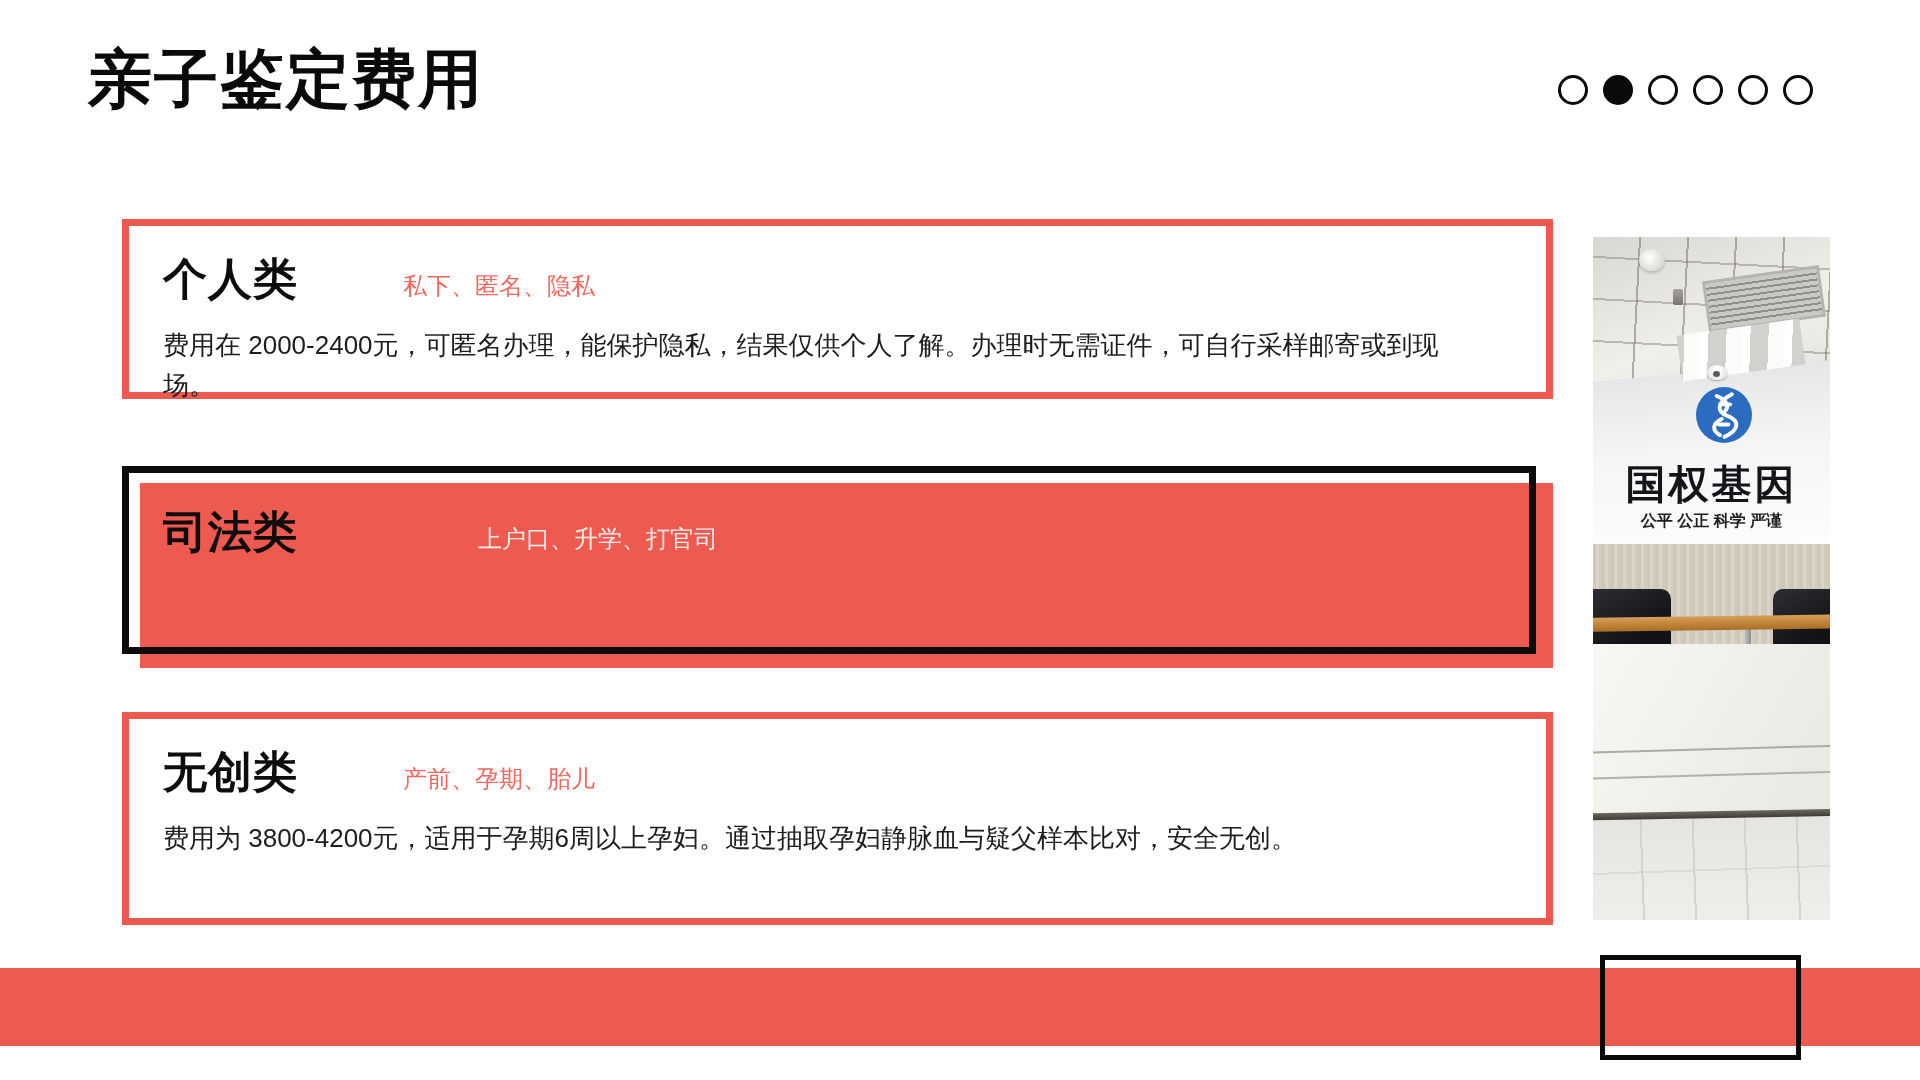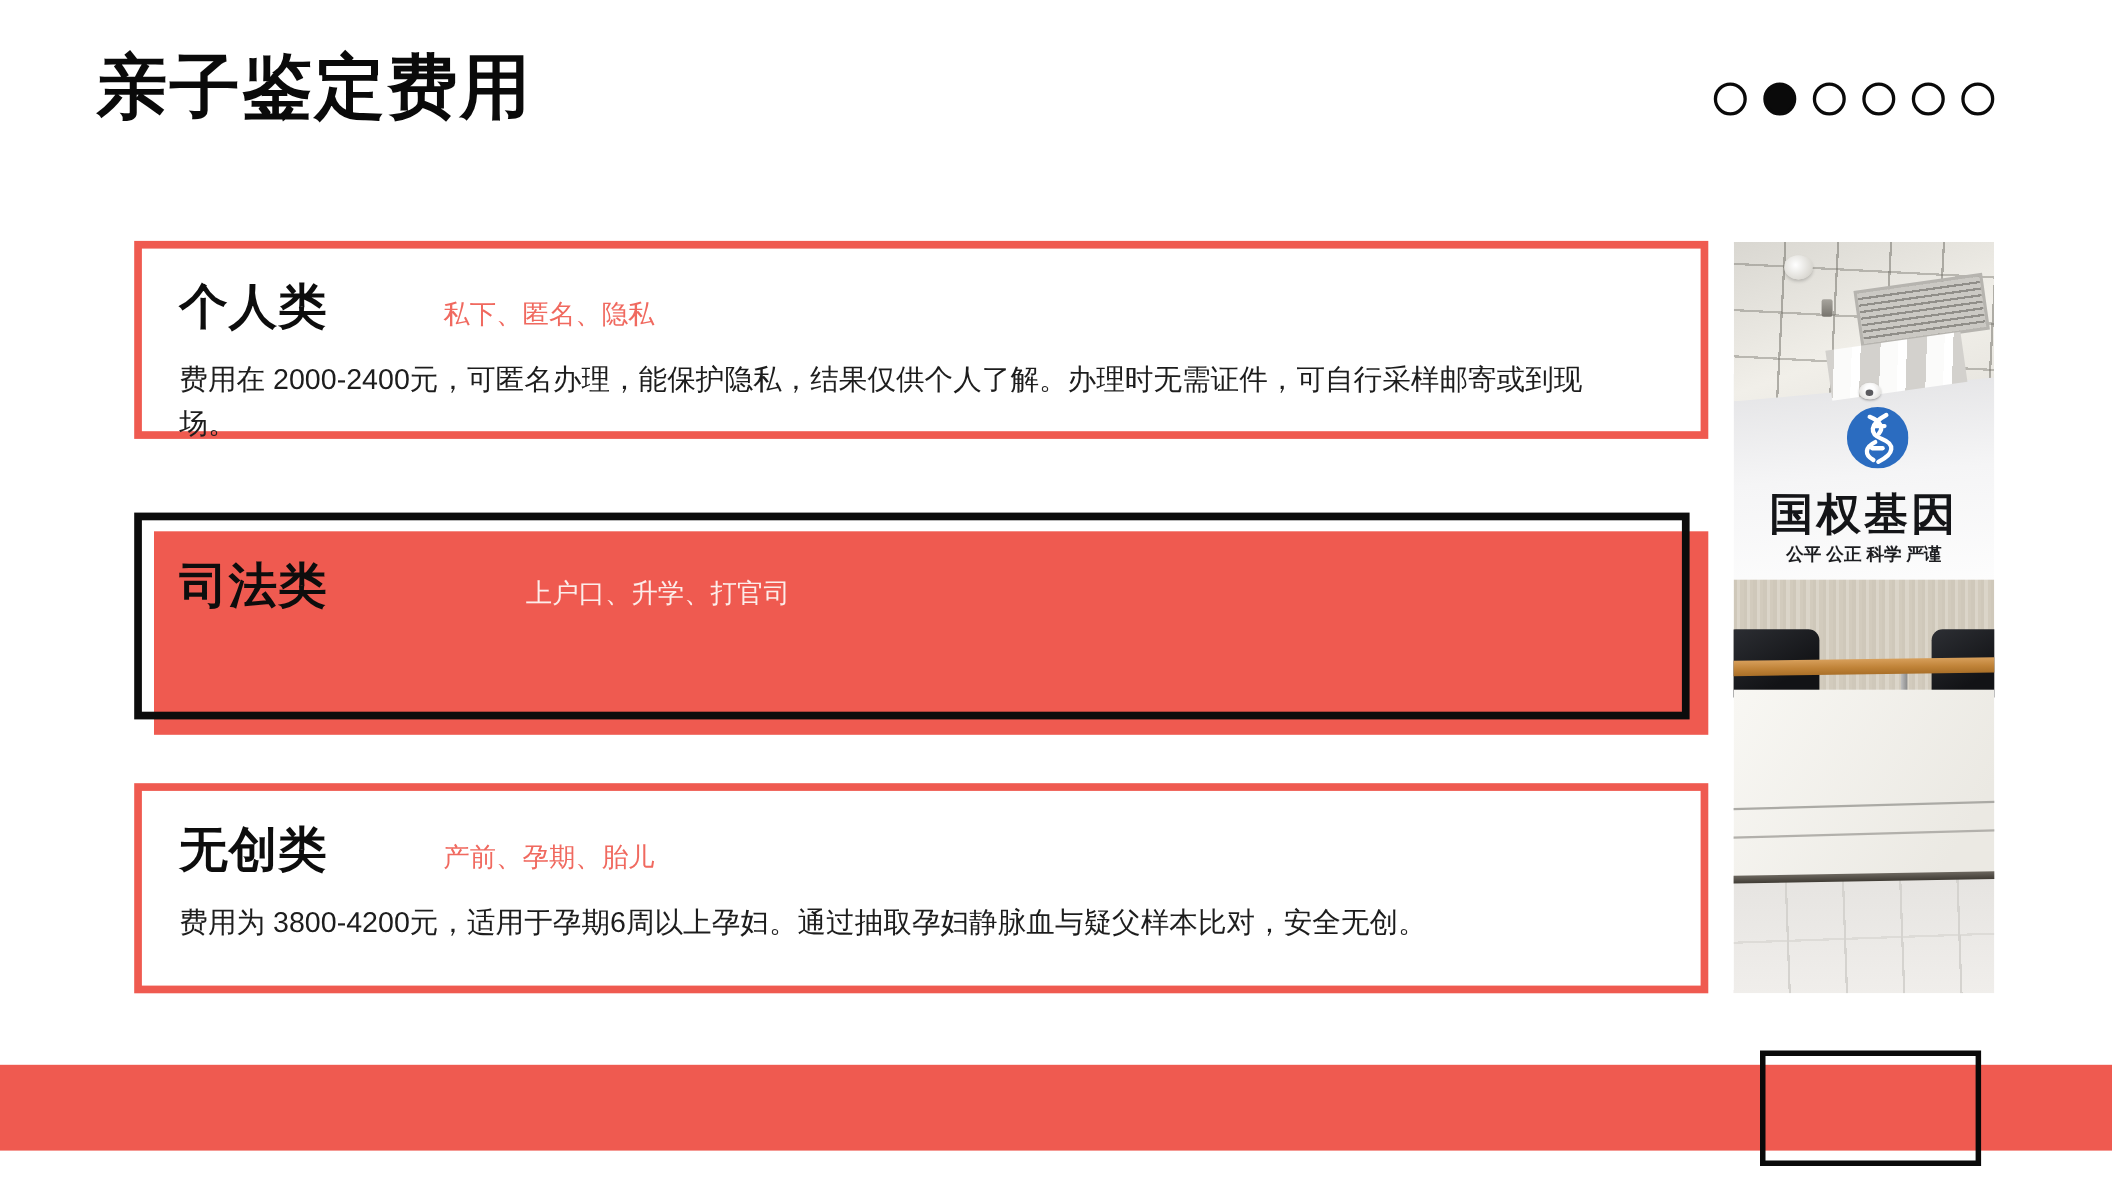"国权基因" .photo { margin: 0 -> 17px }
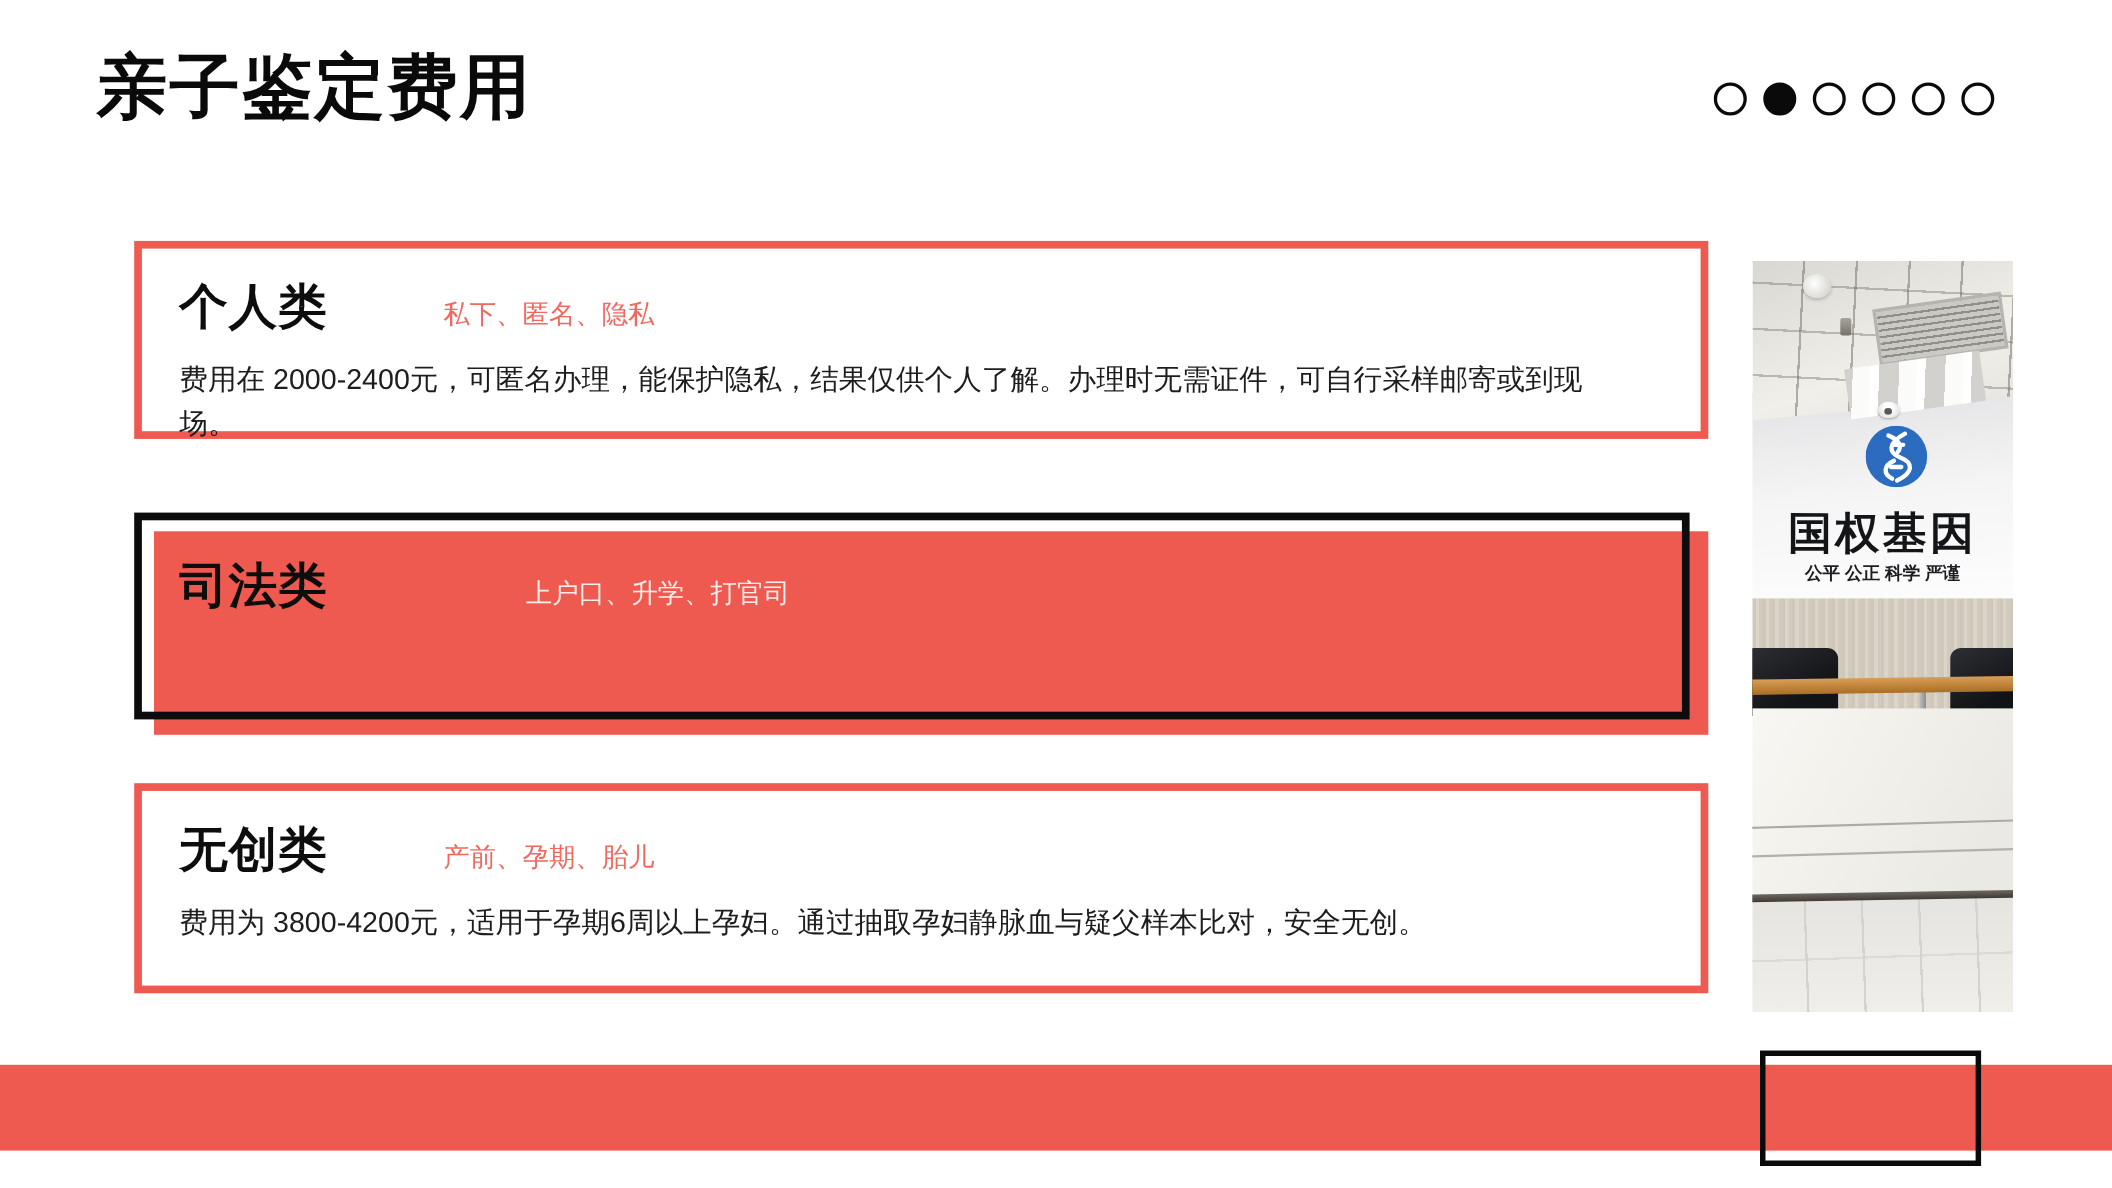"无创类" .card-3 { height: 191px -> 213px }
